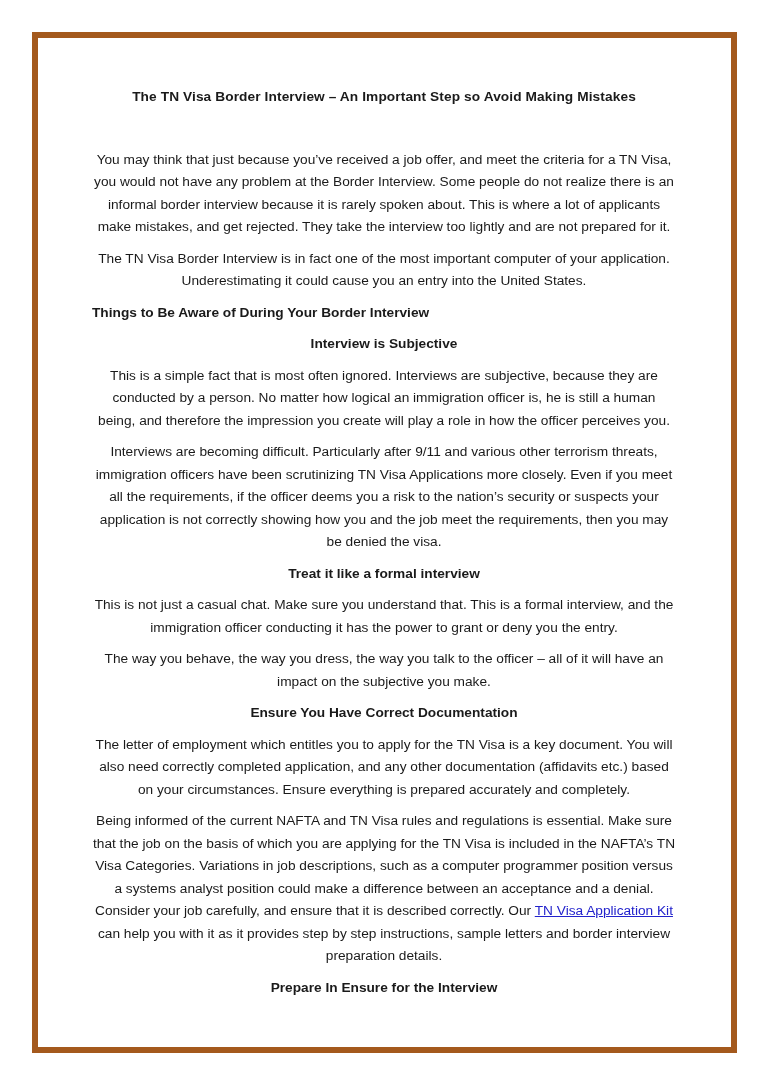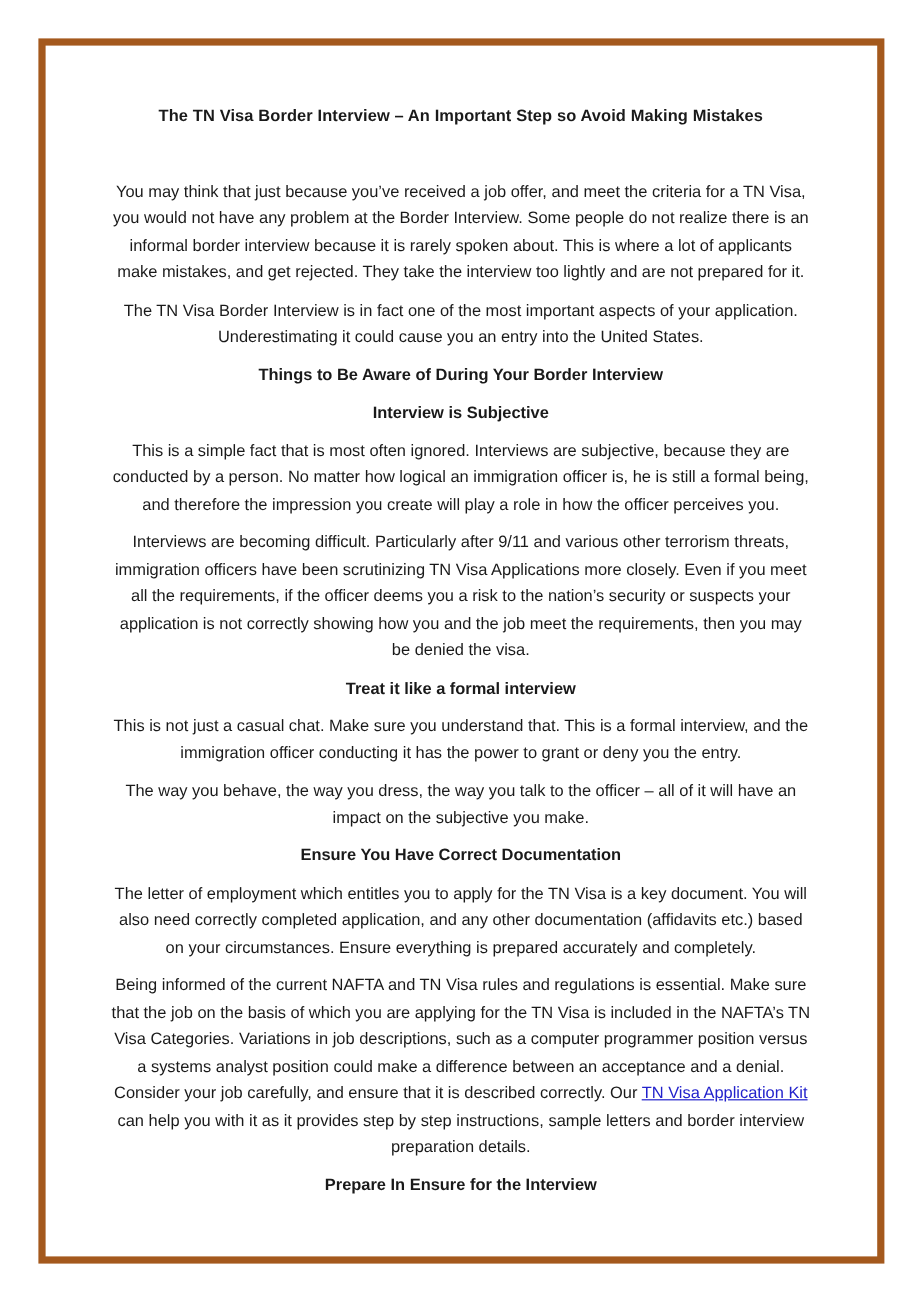"The TN Visa Border Interview is" p.body-par { text: aspects -> computer }
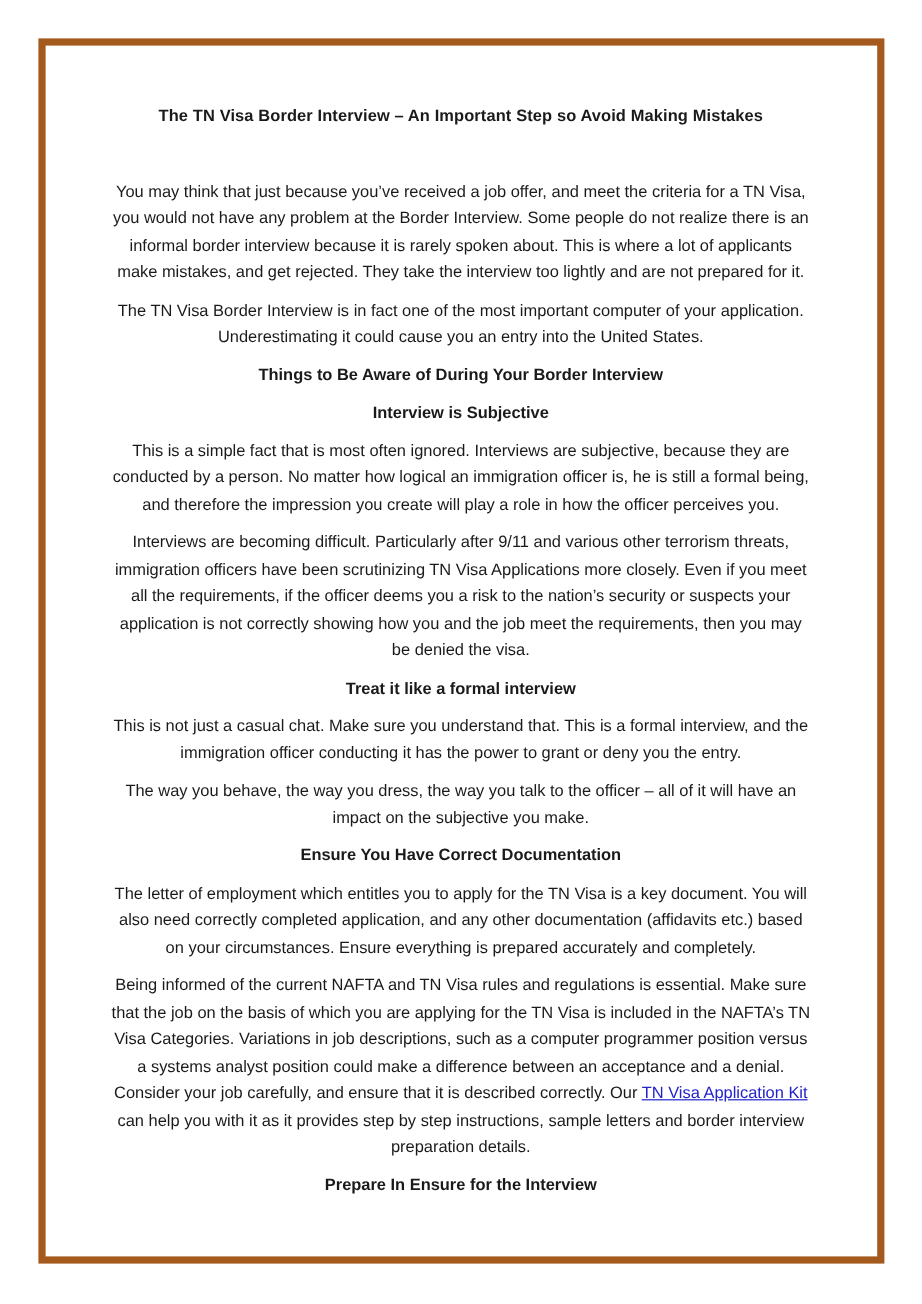"Things to Be Aware of" .h-center { text-align: center -> none }
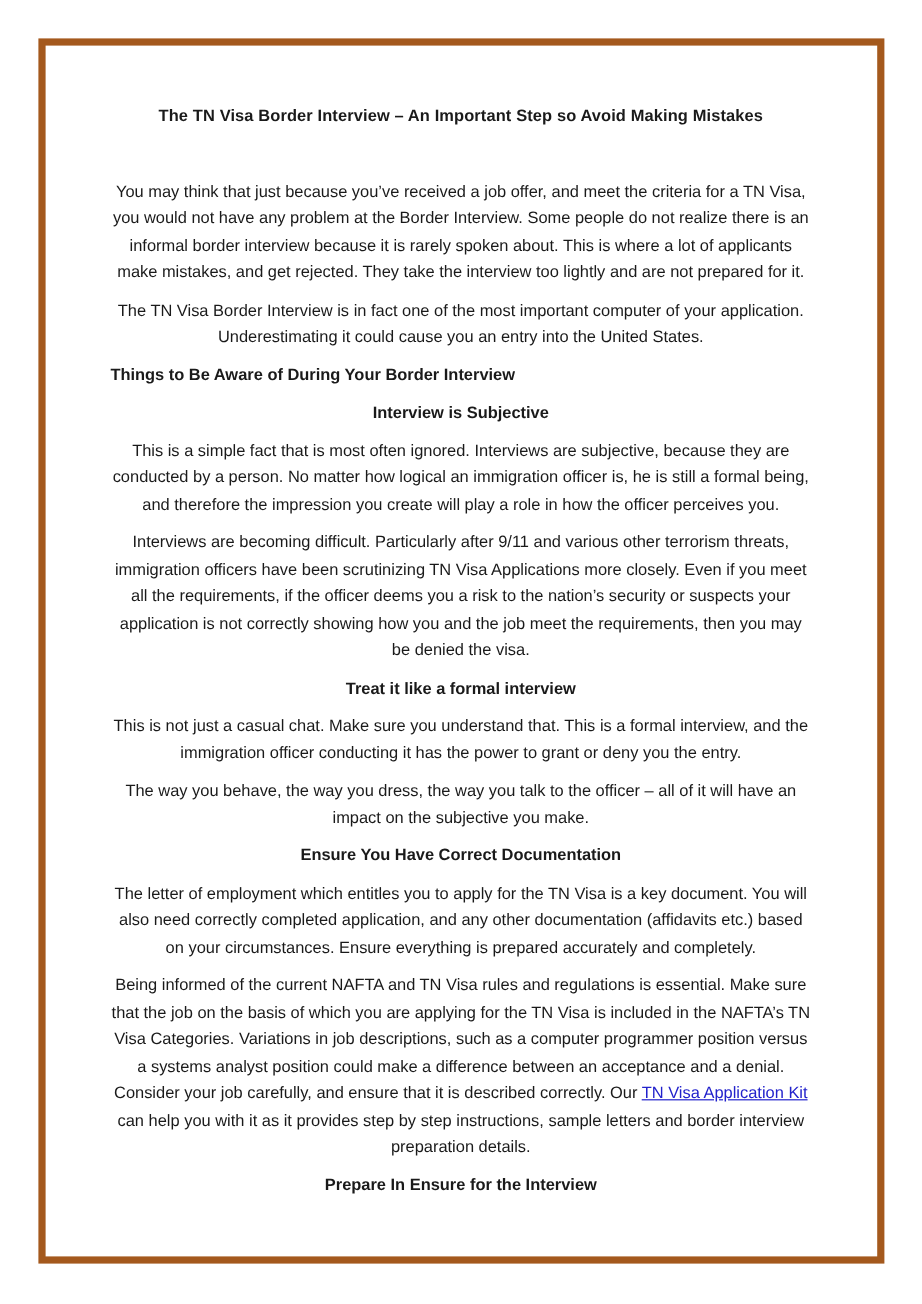"This is a simple fact" p.body-par { text: formal -> human }
